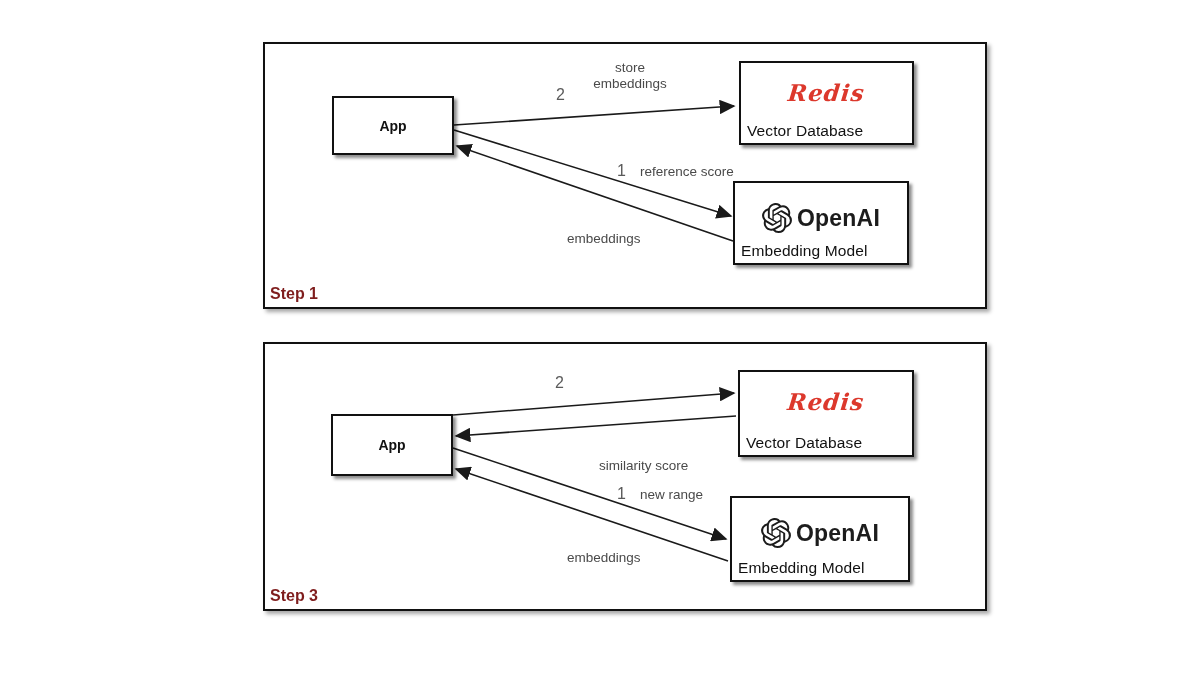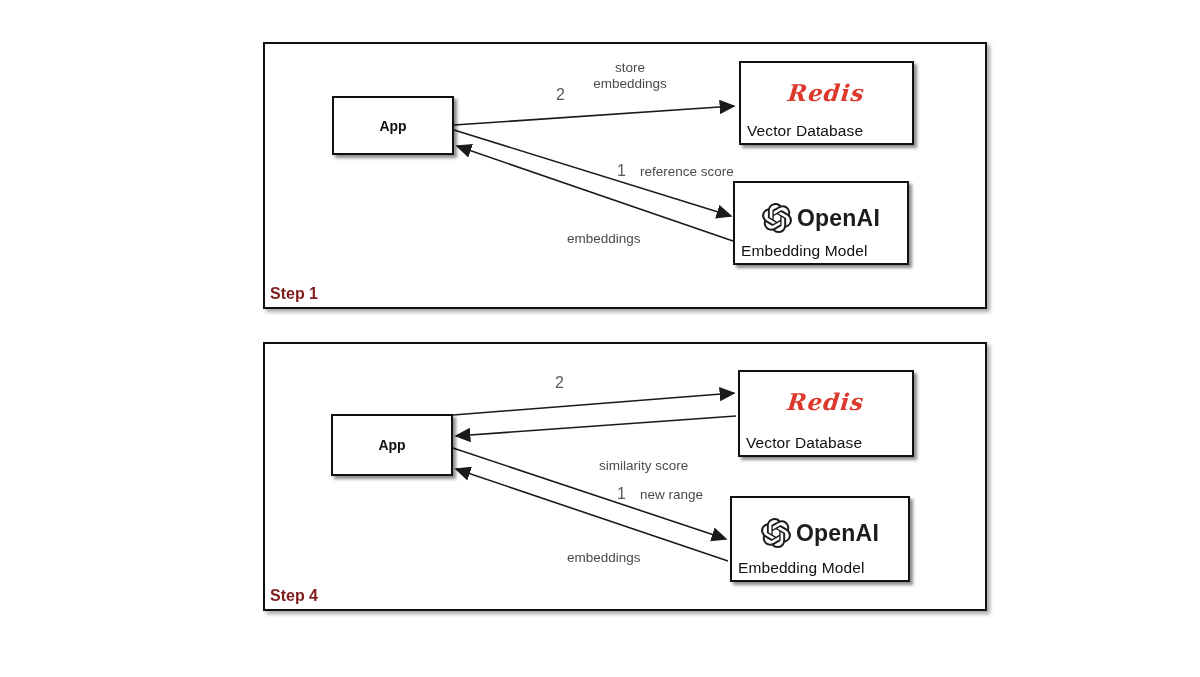"Step 4" div.step-label { text: 4 -> 3 }
